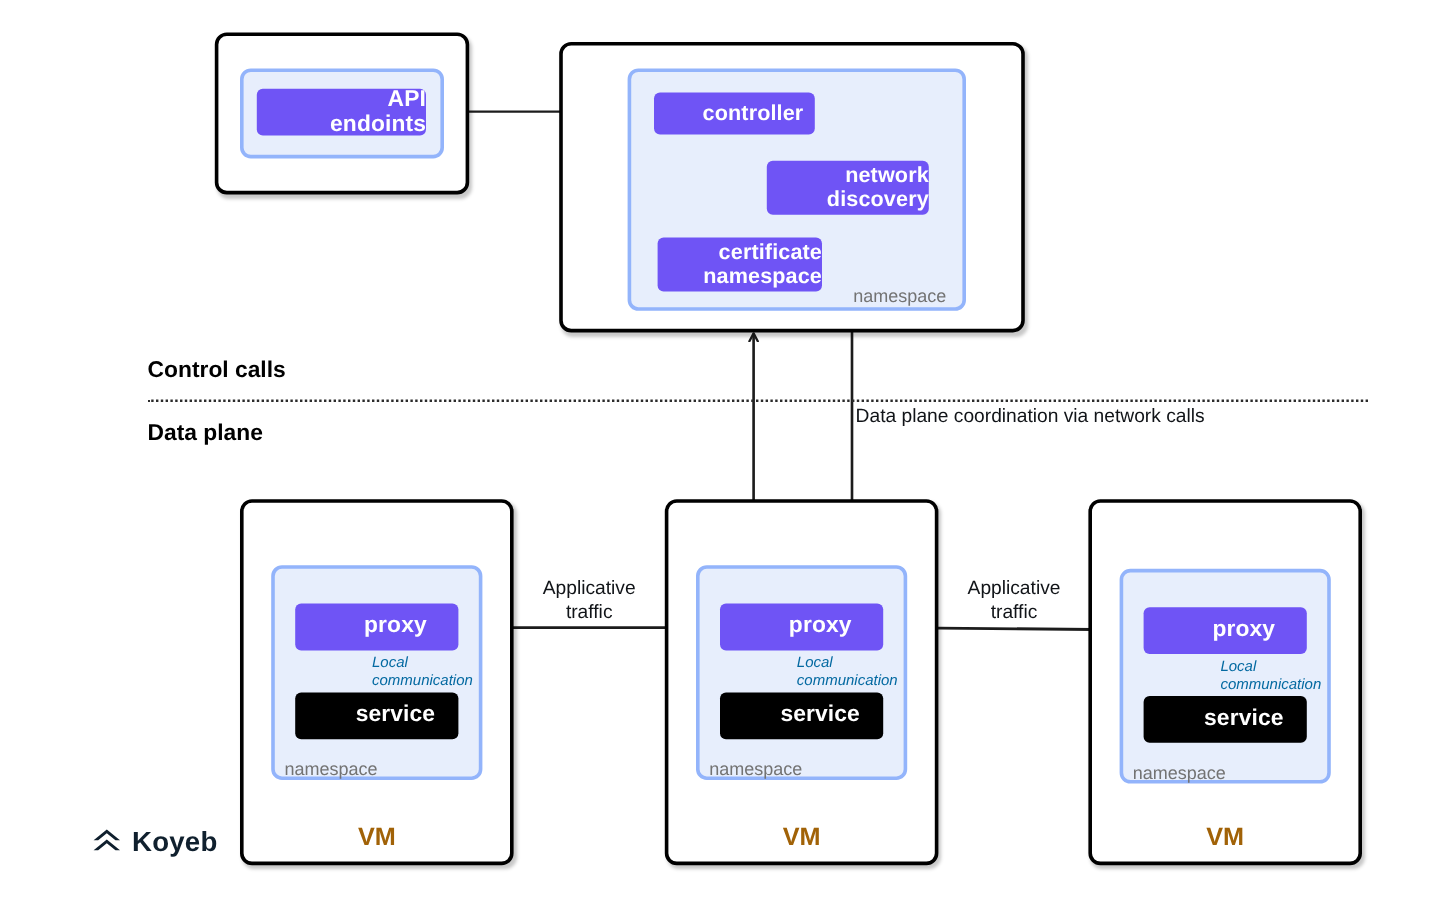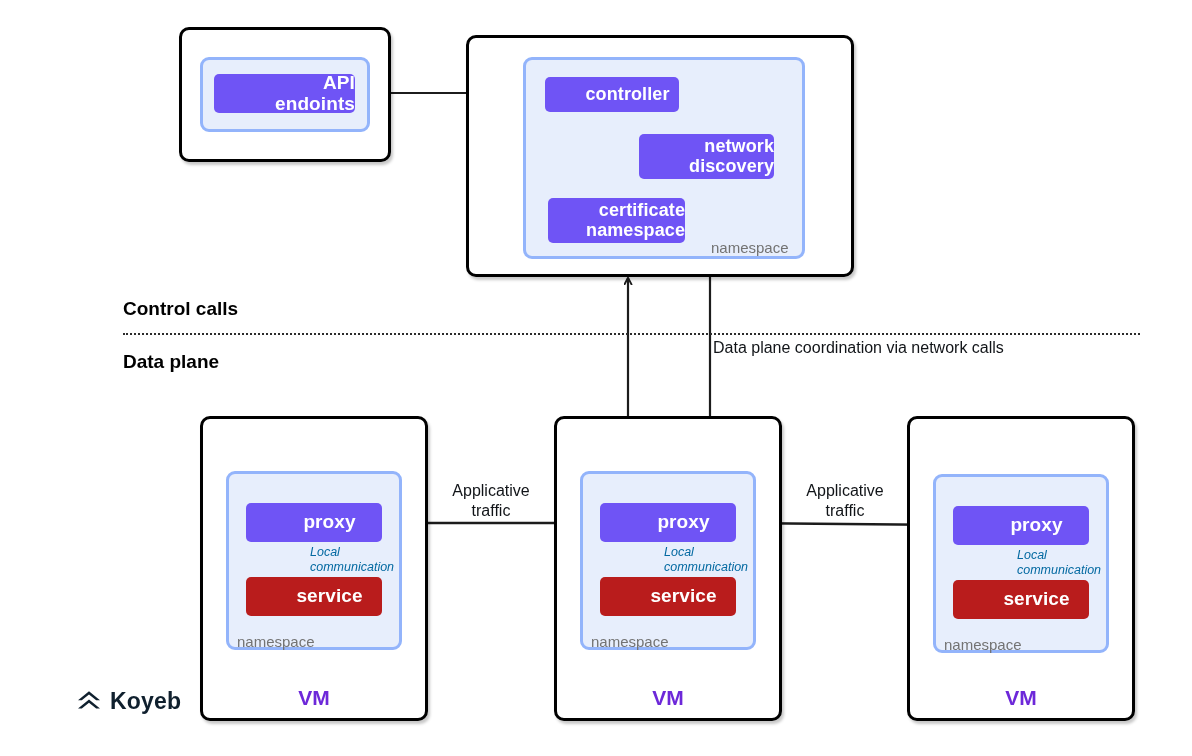"service" .chip.orange { background: #b91c1c -> #000000 }
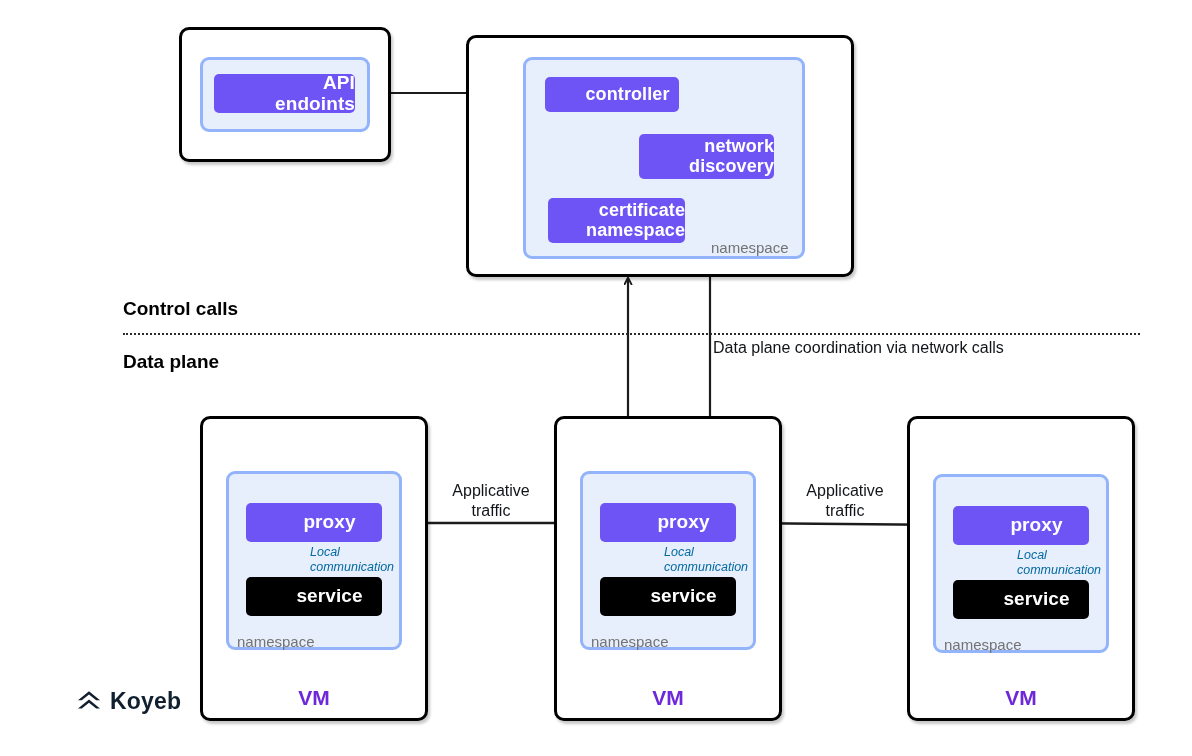"VM" .vm-label { color: #6d28d9 -> #a16207 }
